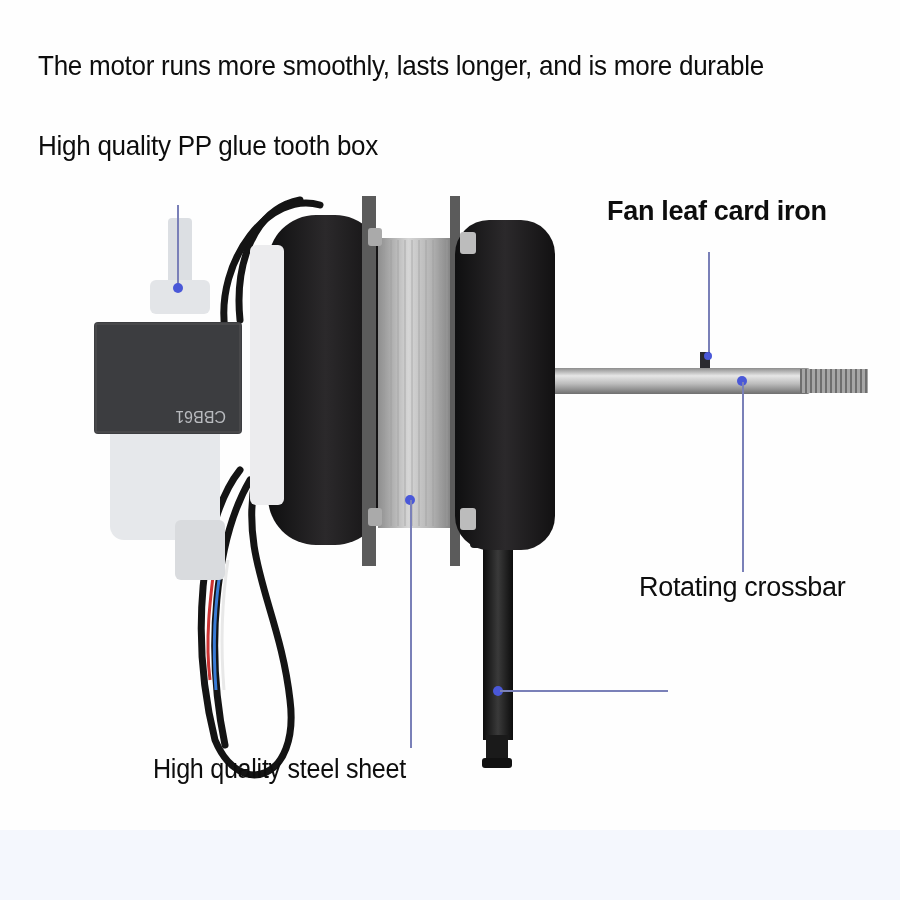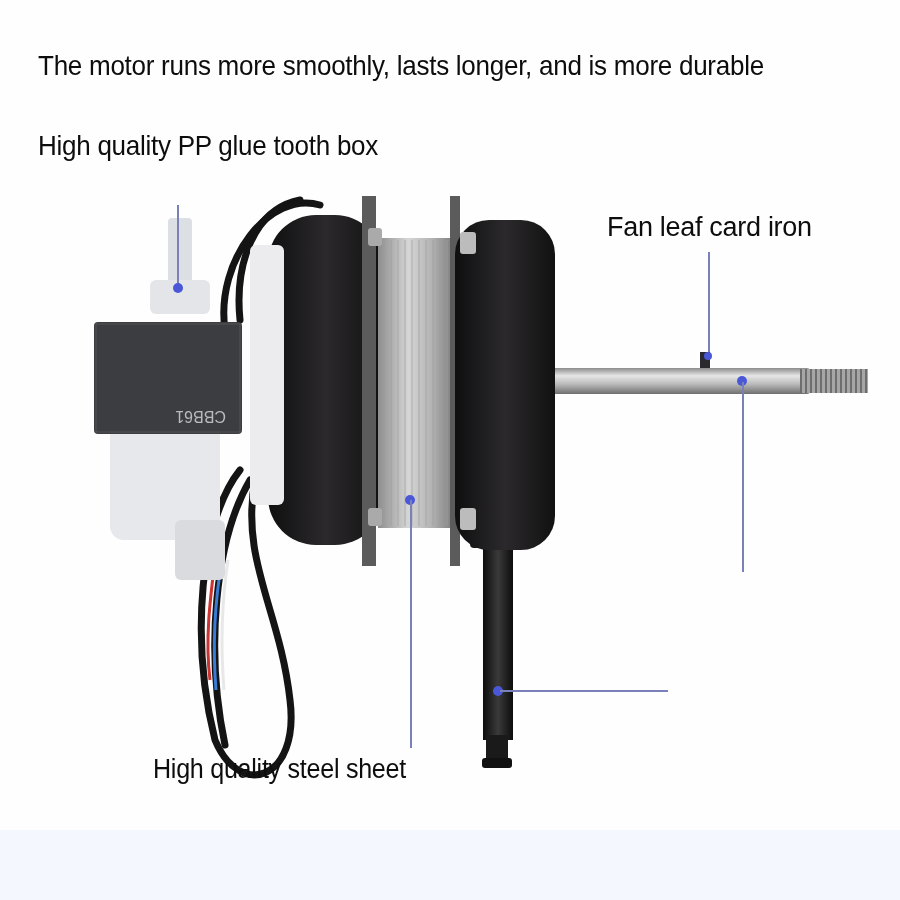"Fan leaf card iron" div.label { font-weight: none -> bold; top: 212px -> 196px }
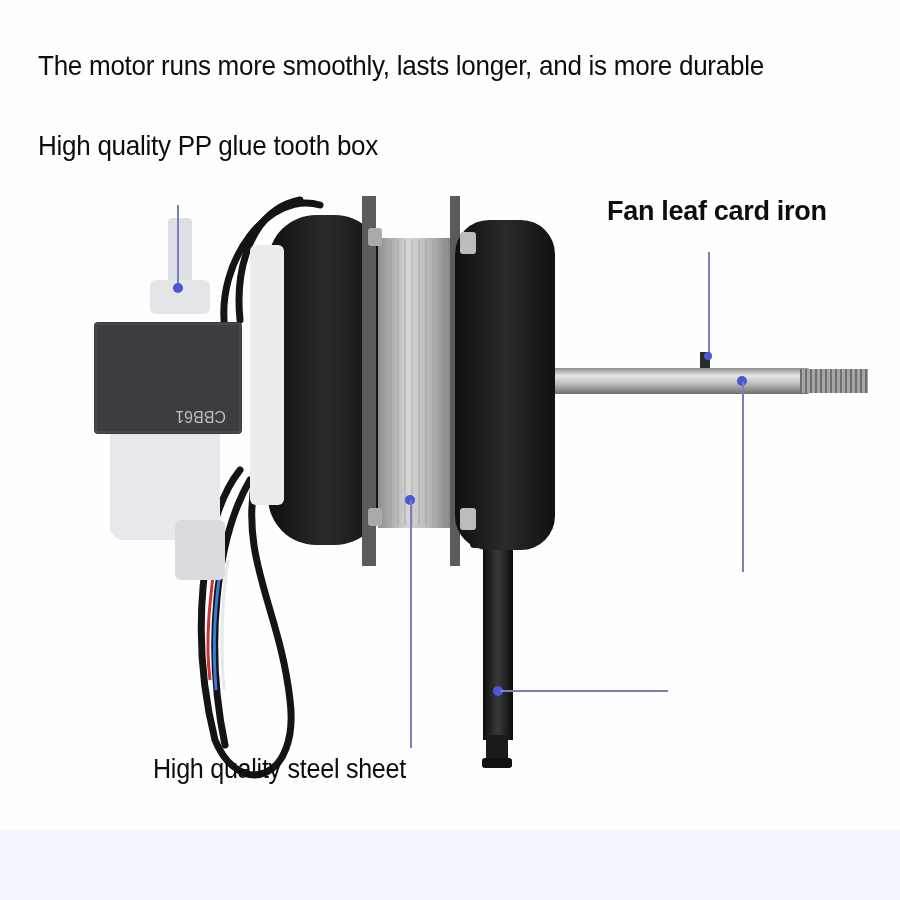"Rotating crossbar" div.label { html: none -> <div>Rotating crossbar</div> }
